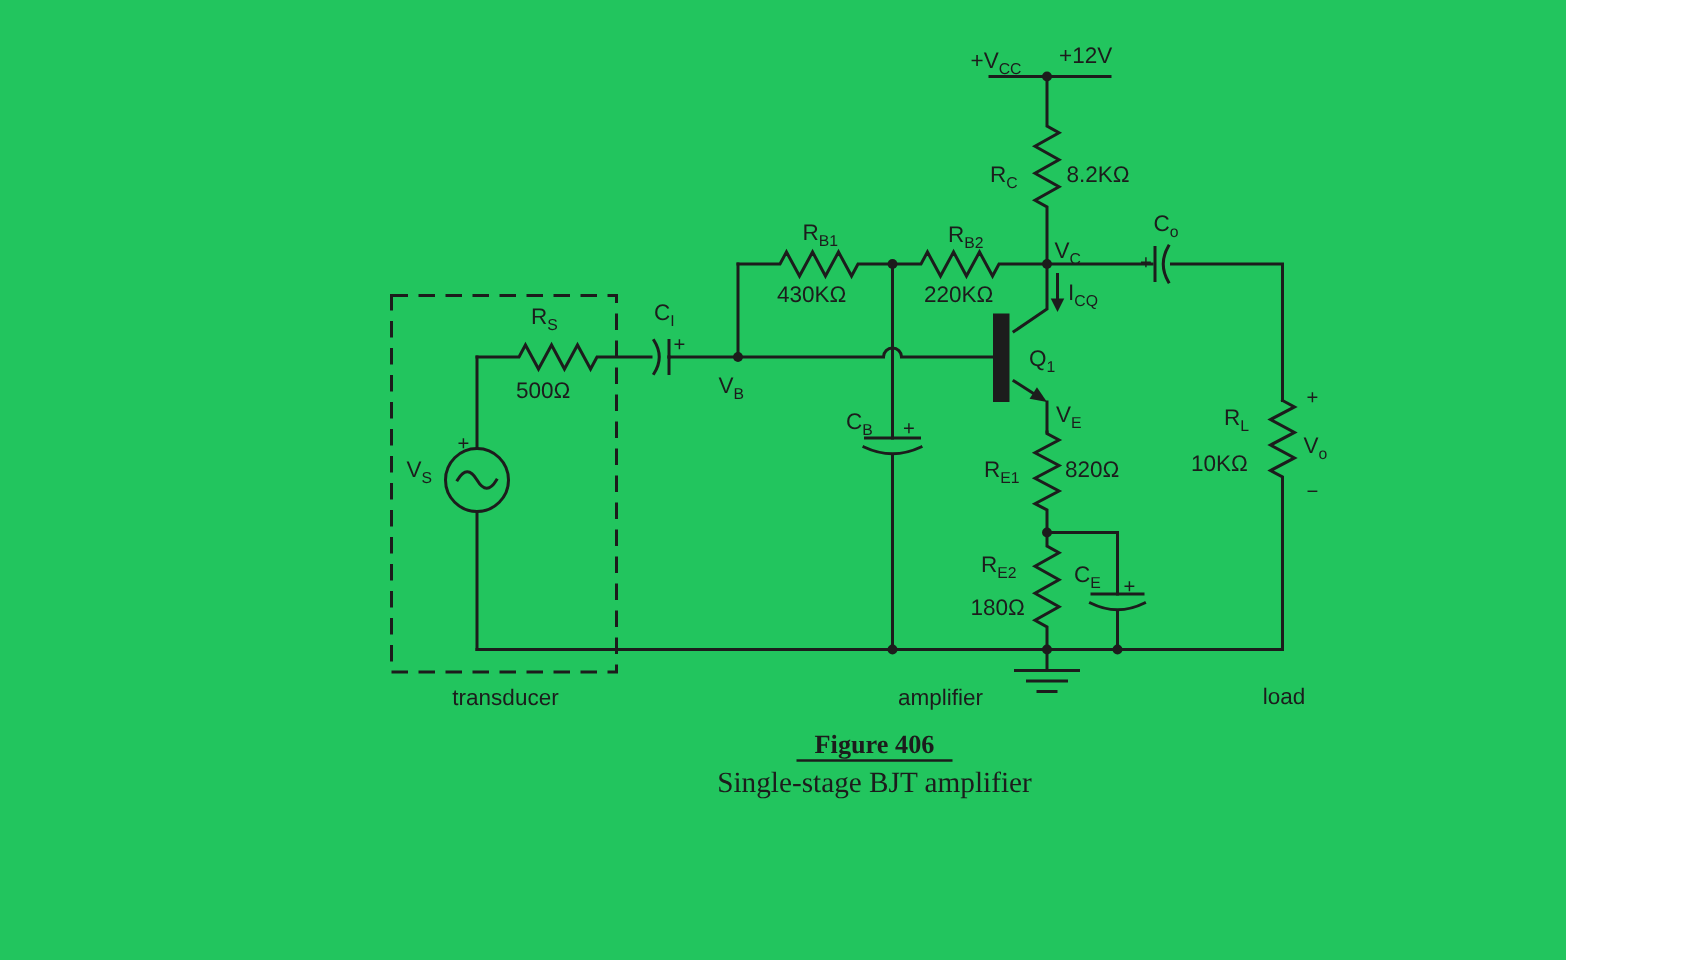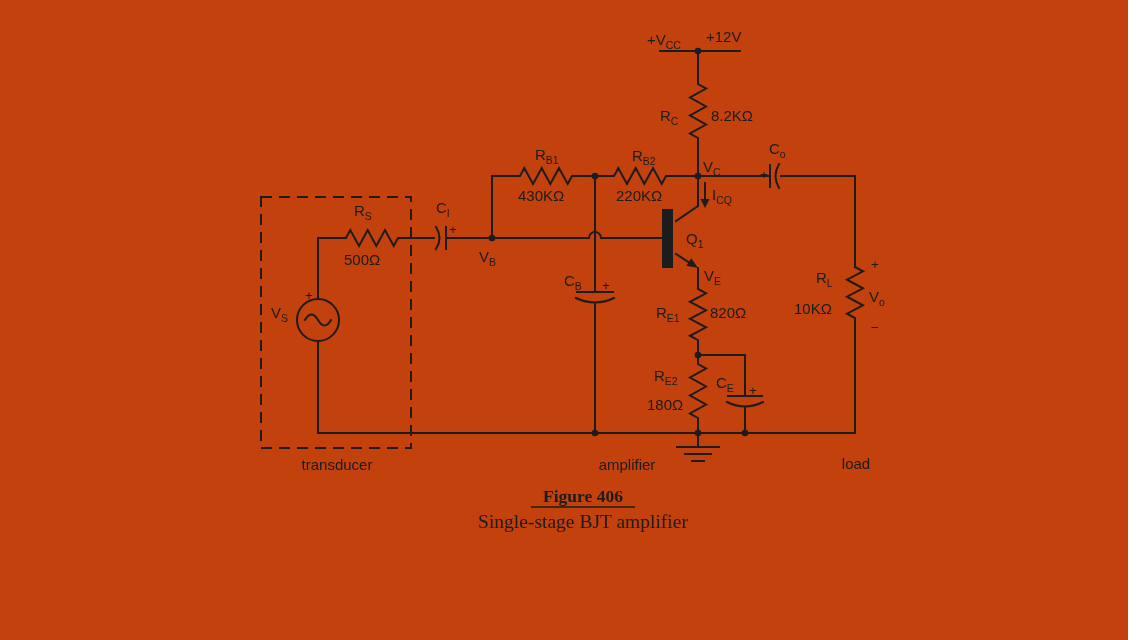"+VCC" .stage { background: #c2410c -> #22c55e; width: 1128px -> 1044px }
